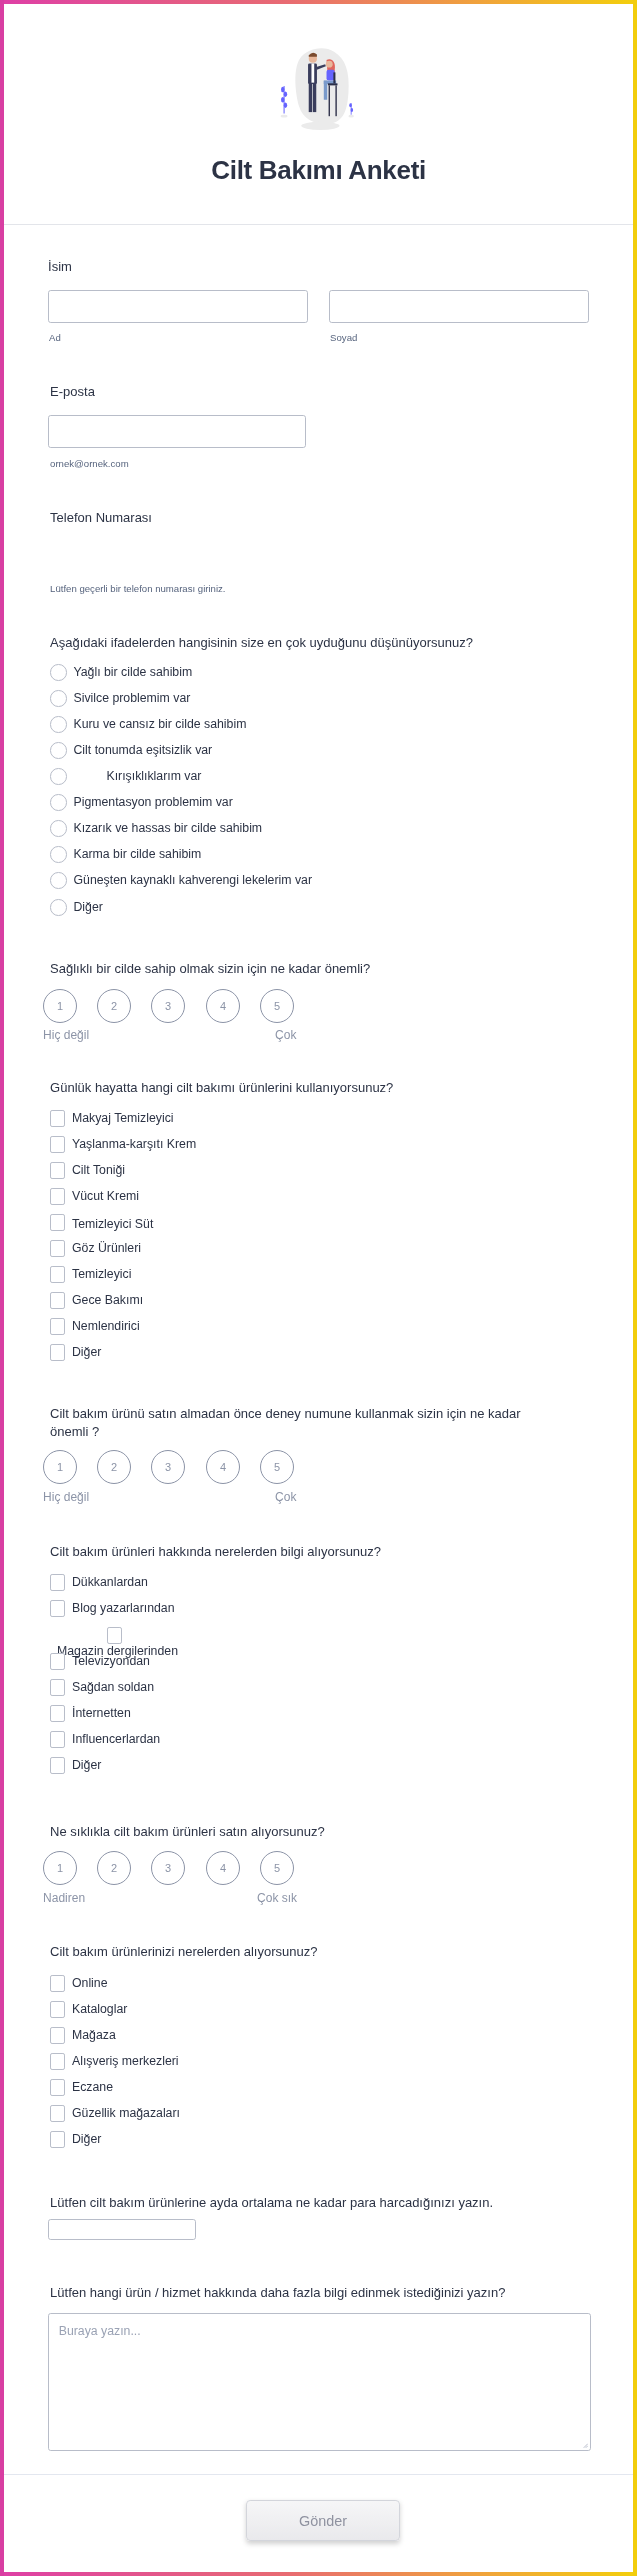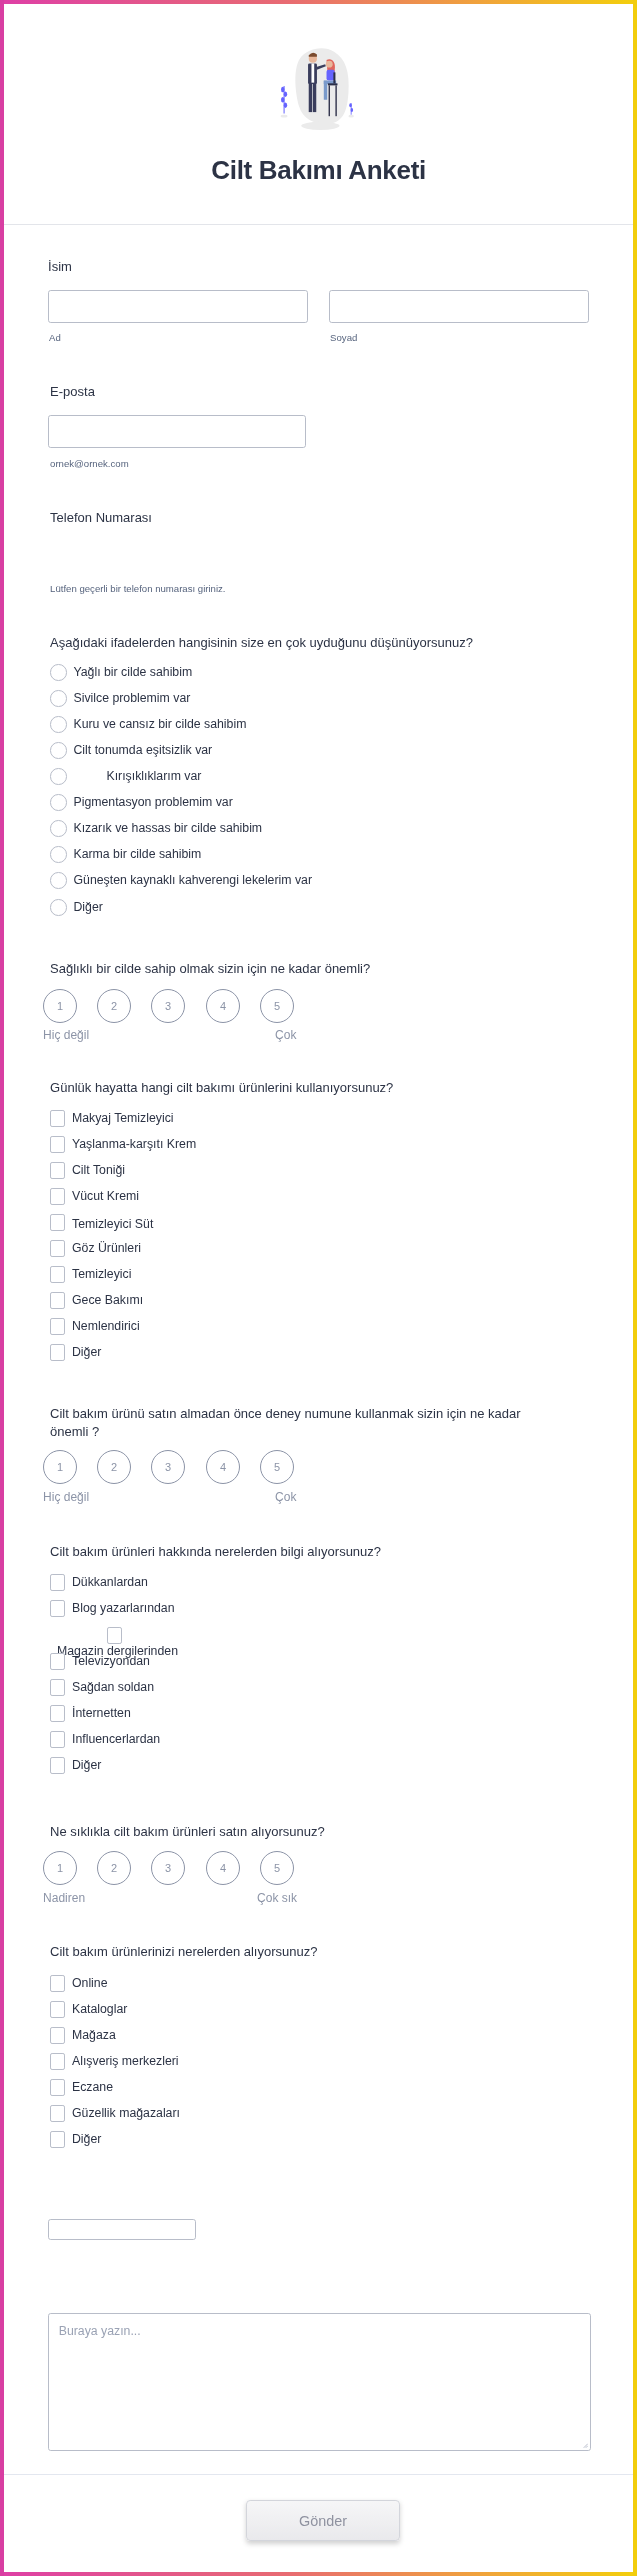"Lütfen cilt bakım ürünlerine ayda" div.abs { html: none -> <div>Lütfen cilt bakım ürünlerine ayda ortalama ne kadar para harcadığınızı yazın.</div> }
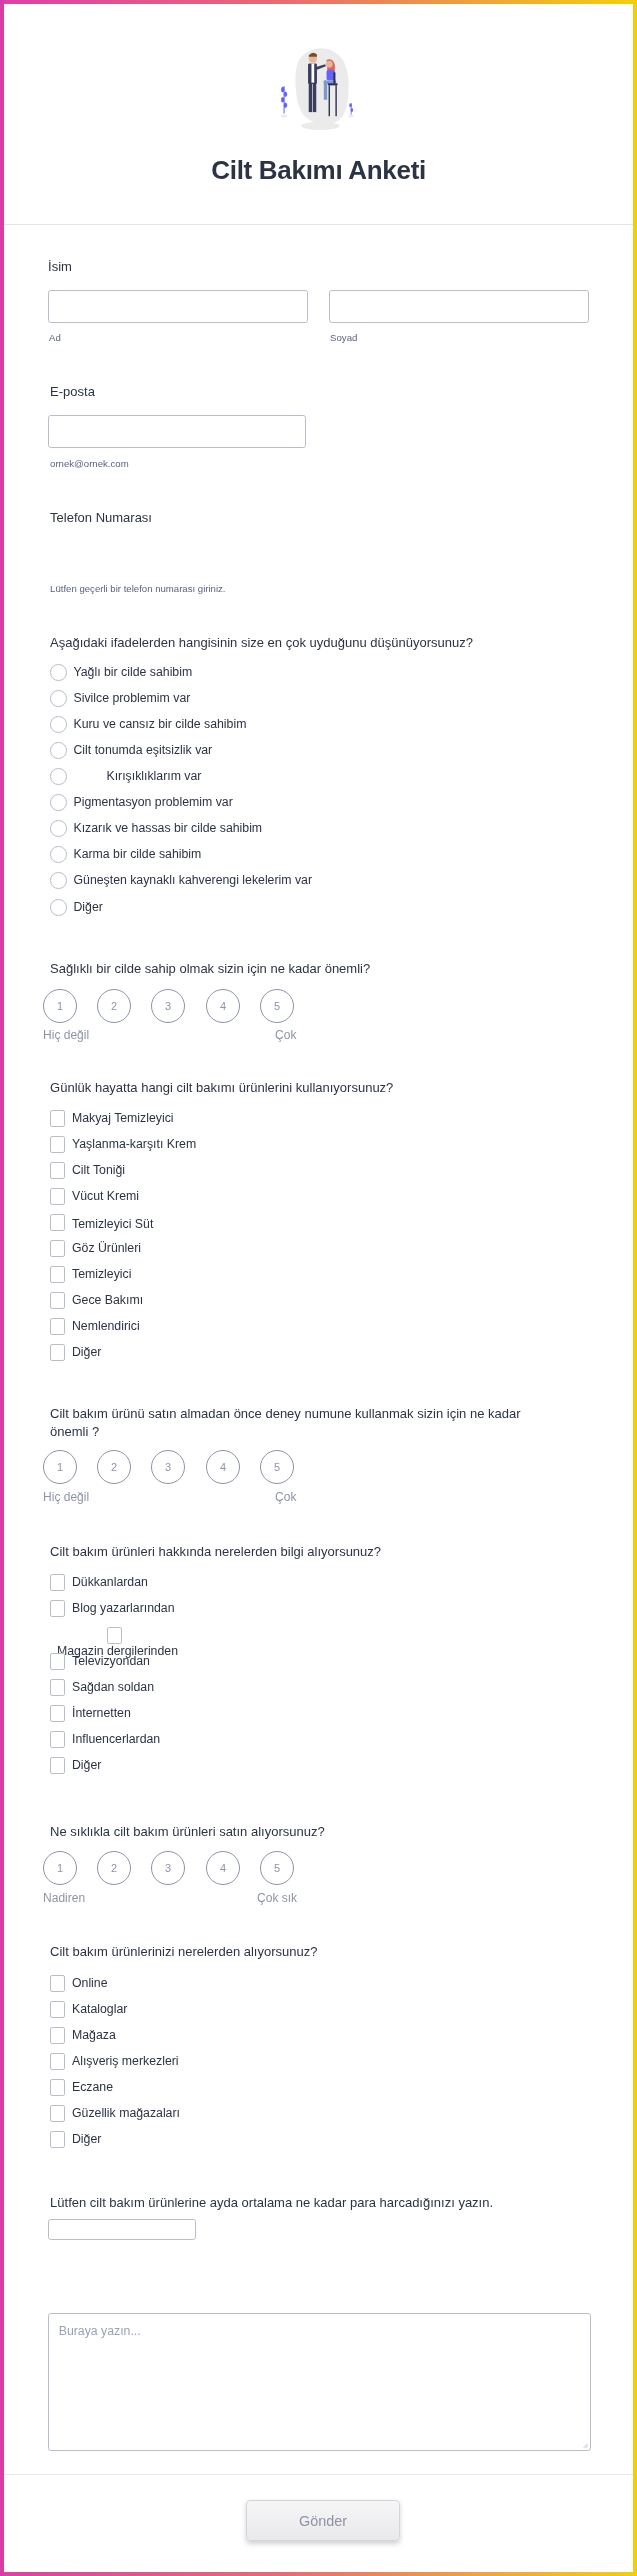"Lütfen hangi ürün / hizmet" div.abs { html: none -> <div>Lütfen hangi ürün / hizmet hakkında daha fazla bilgi edinmek istediğinizi yazın?</div> }
